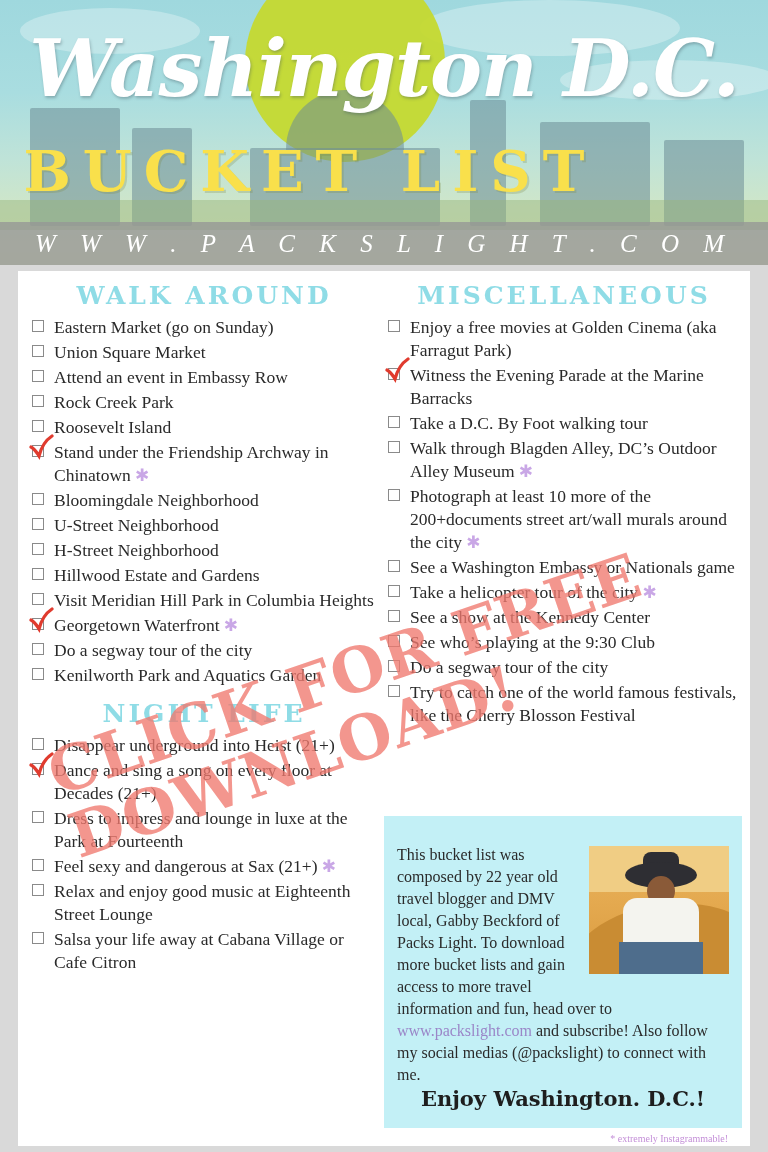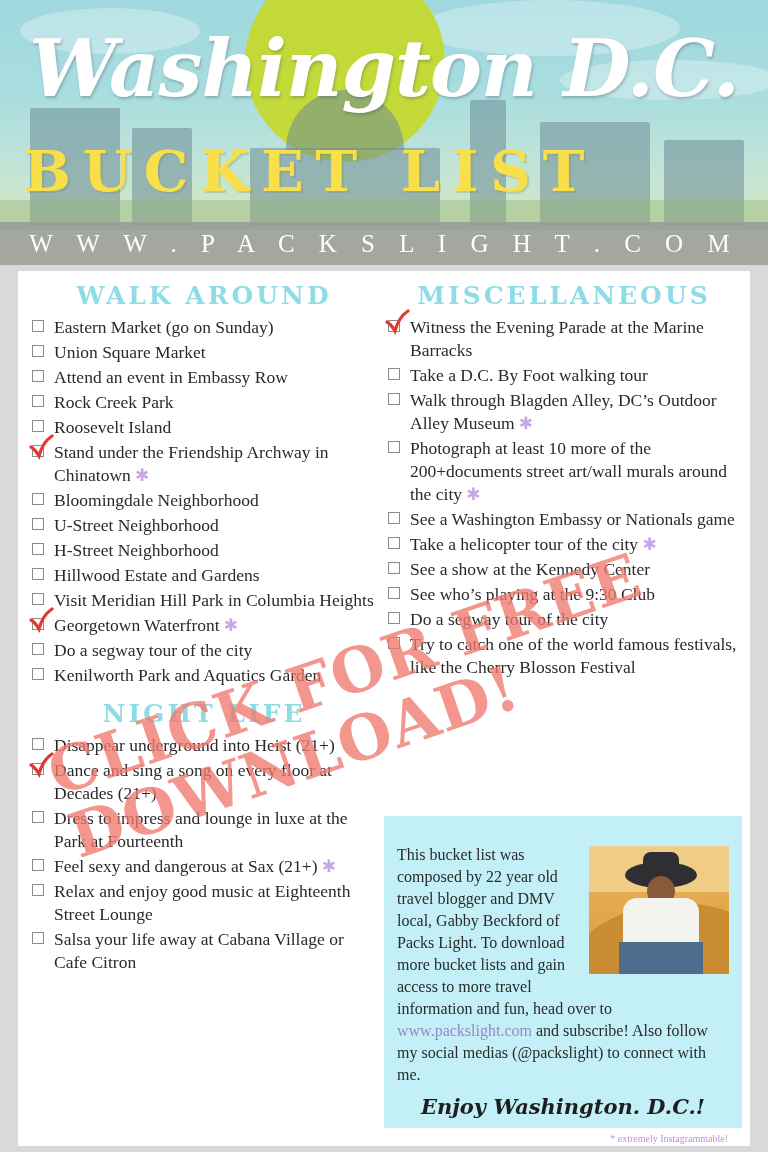"W W W . P" .url-band { font-style: none -> italic }
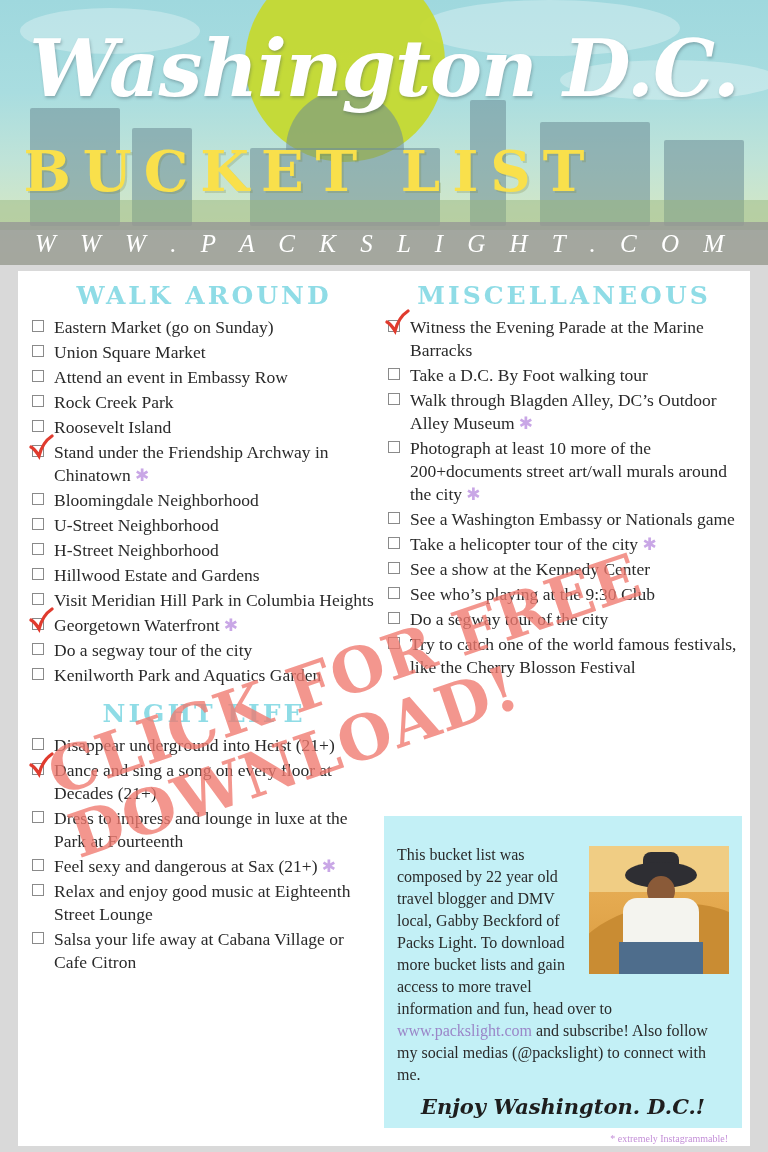"Enjoy a free movies at" span { html: none -> <span>Enjoy a free movies at Golden Cinema (aka Farragut Park)</span> }
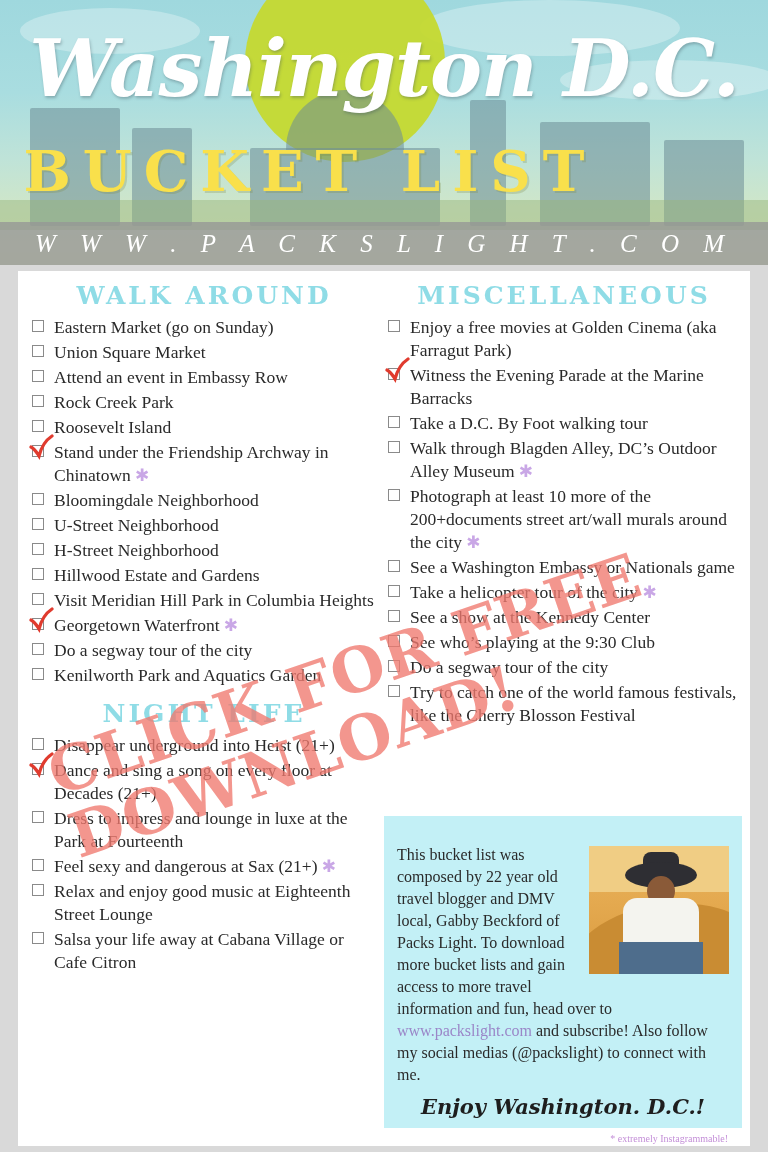"Enjoy Washington. D.C.!" .enjoy { font-style: italic -> none; margin-top: 8px -> 0 }
